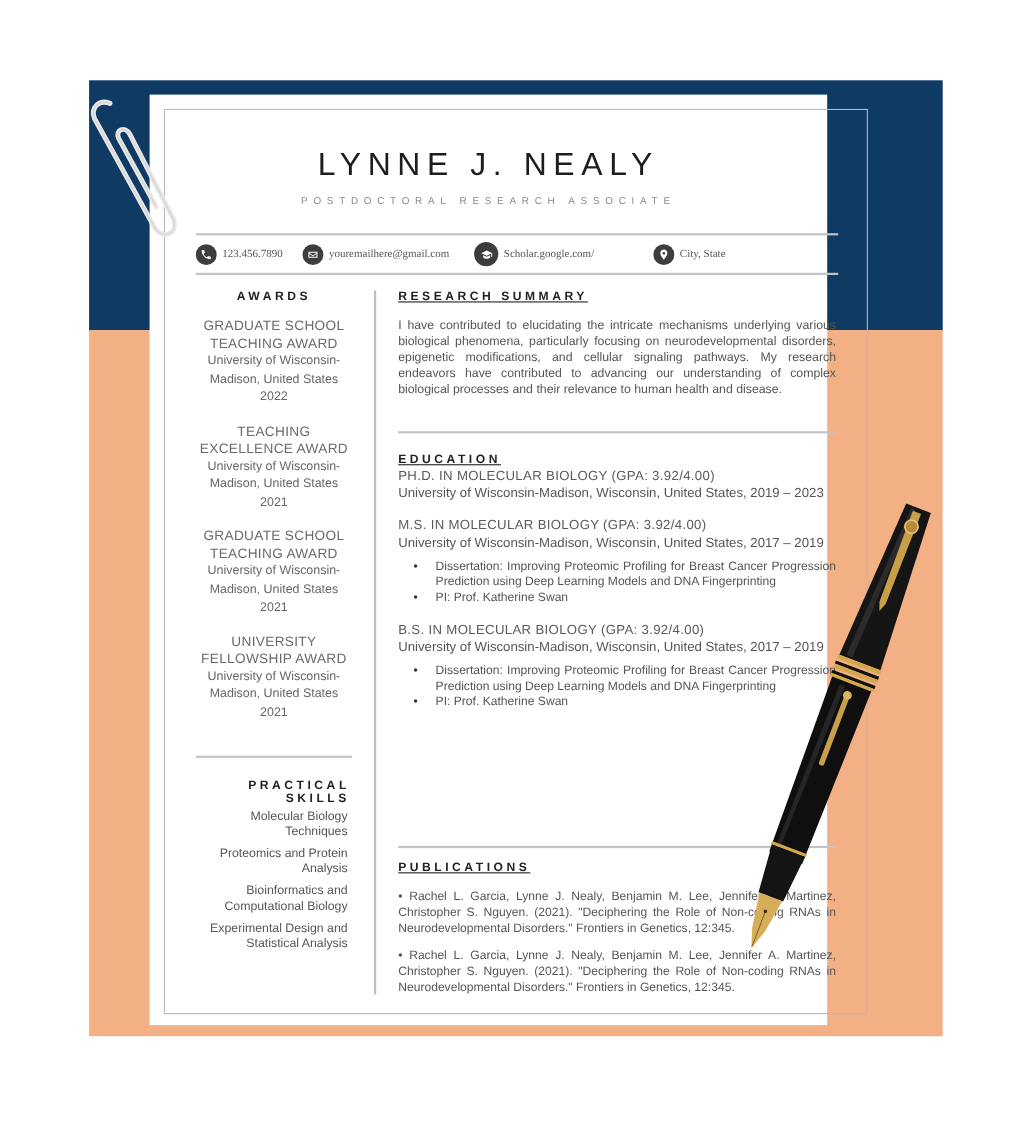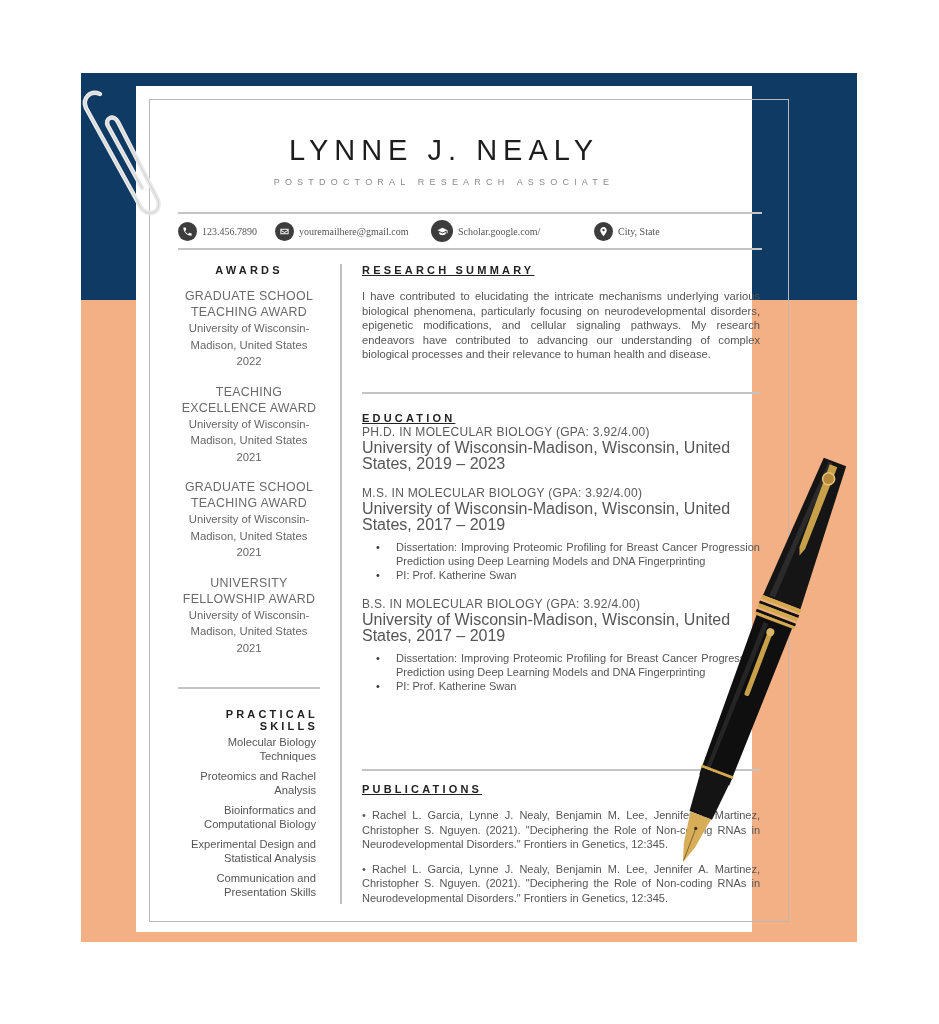"University of Wisconsin-Madison," .edu-inst { font-size: 16px -> 12px }
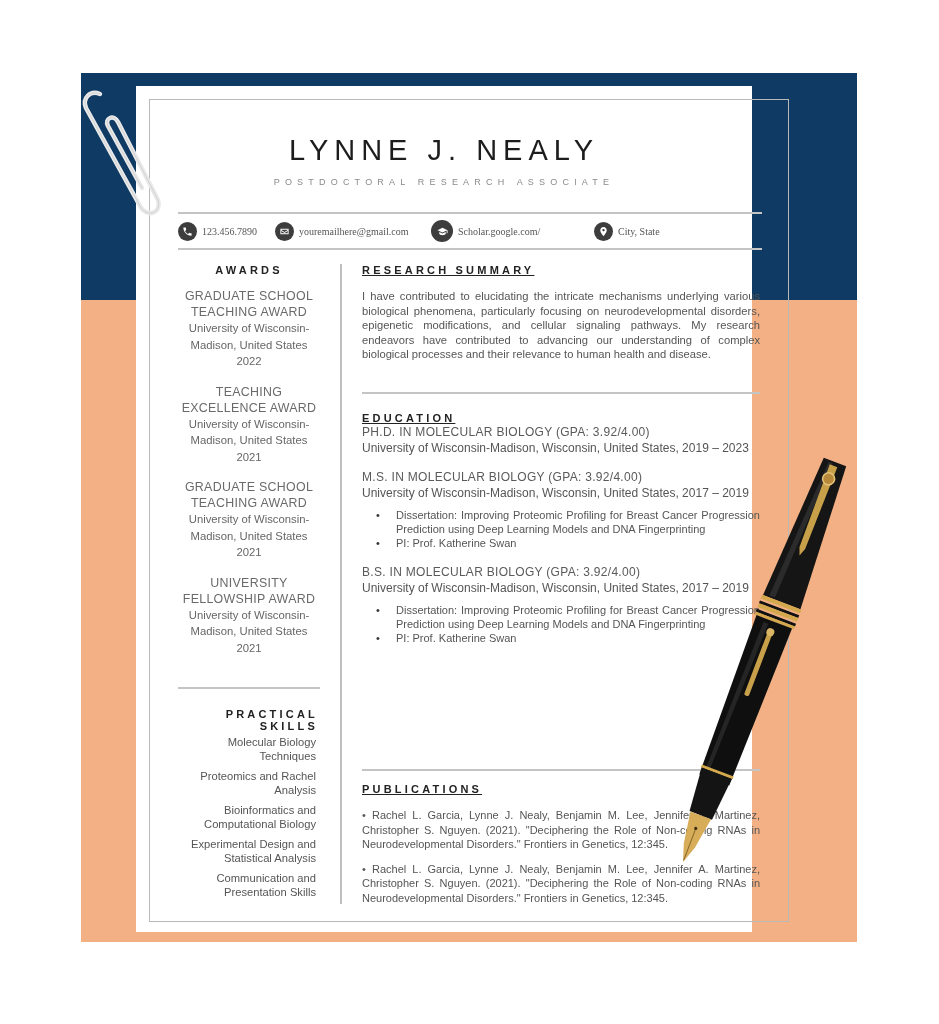"Proteomics and Rachel" div { text: Rachel -> Protein }
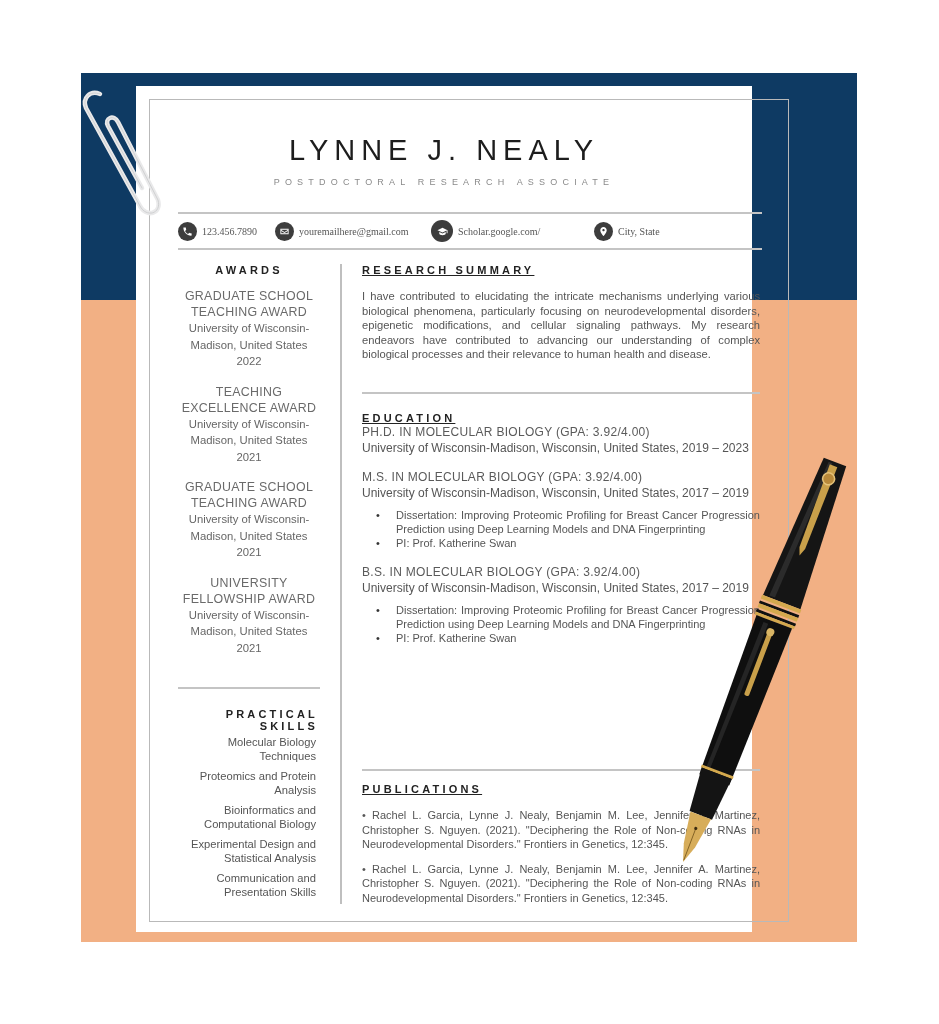"Communication and" div.skill { html: <div> <div>Communication and</div> <div>Presentation Skills</div> </div> -> none }
